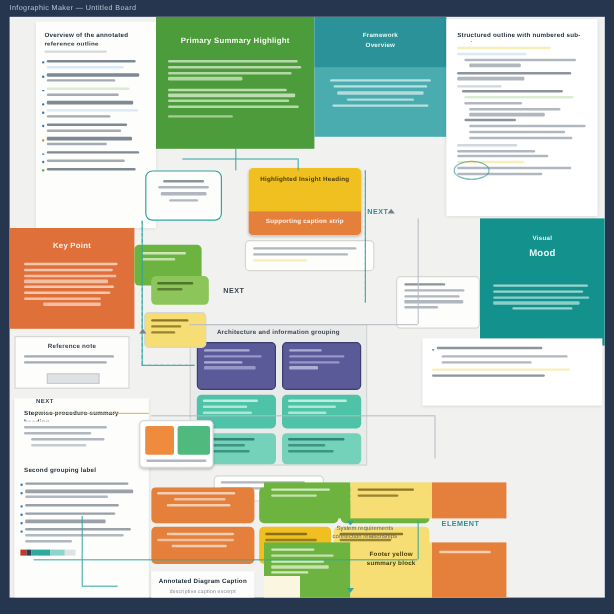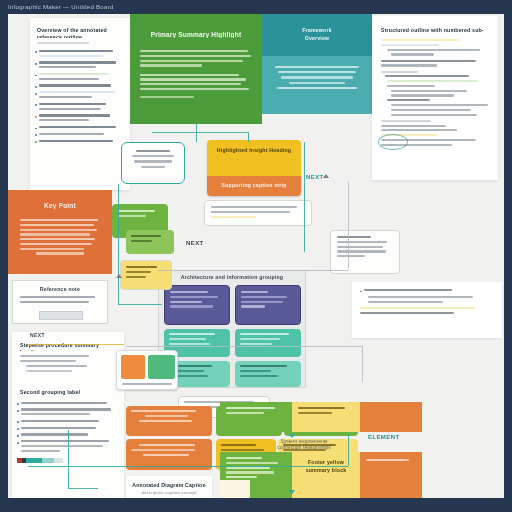"Mood" div.panel { html: none -> <div> <div>Visual</div> <div>Mood</div> <div> <div></div> <div></div> <div></div> <div></div> <div></div> </div> </div> }
